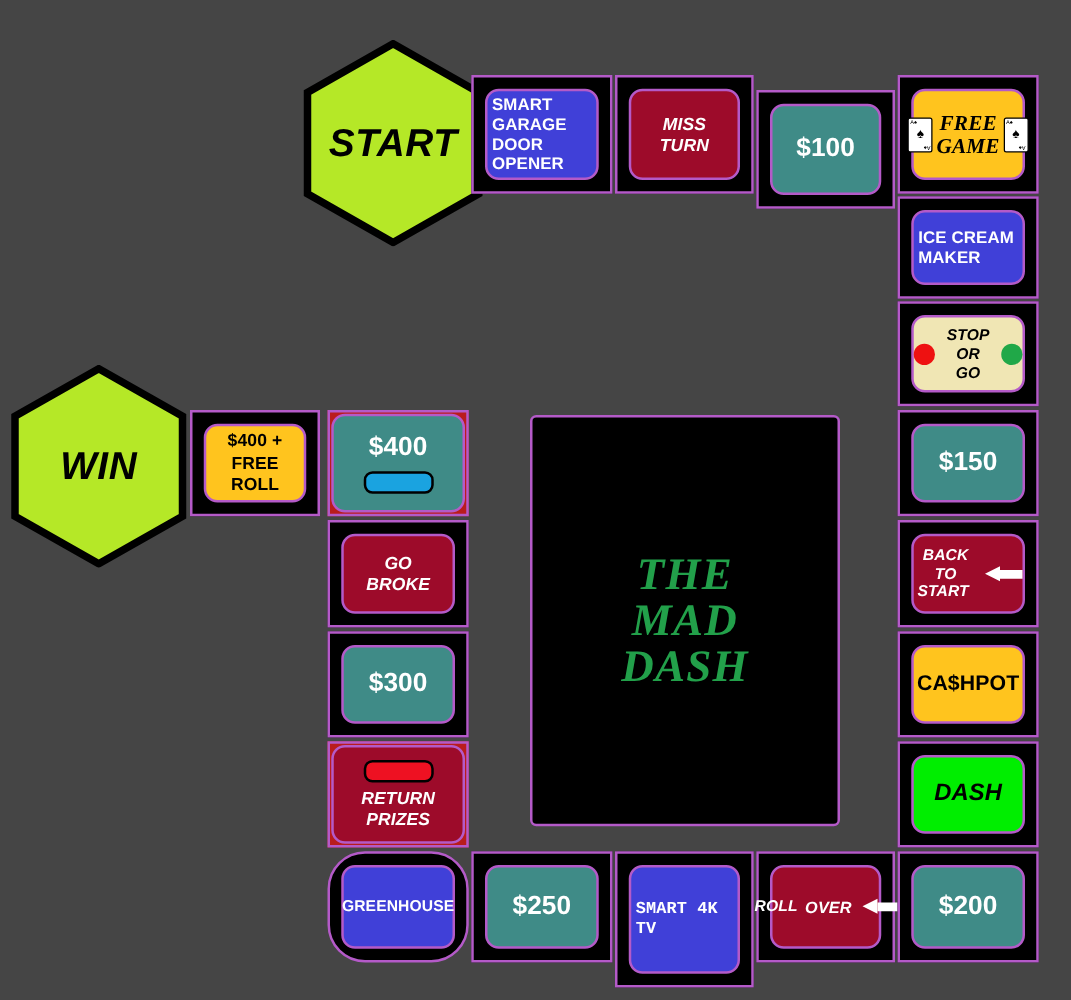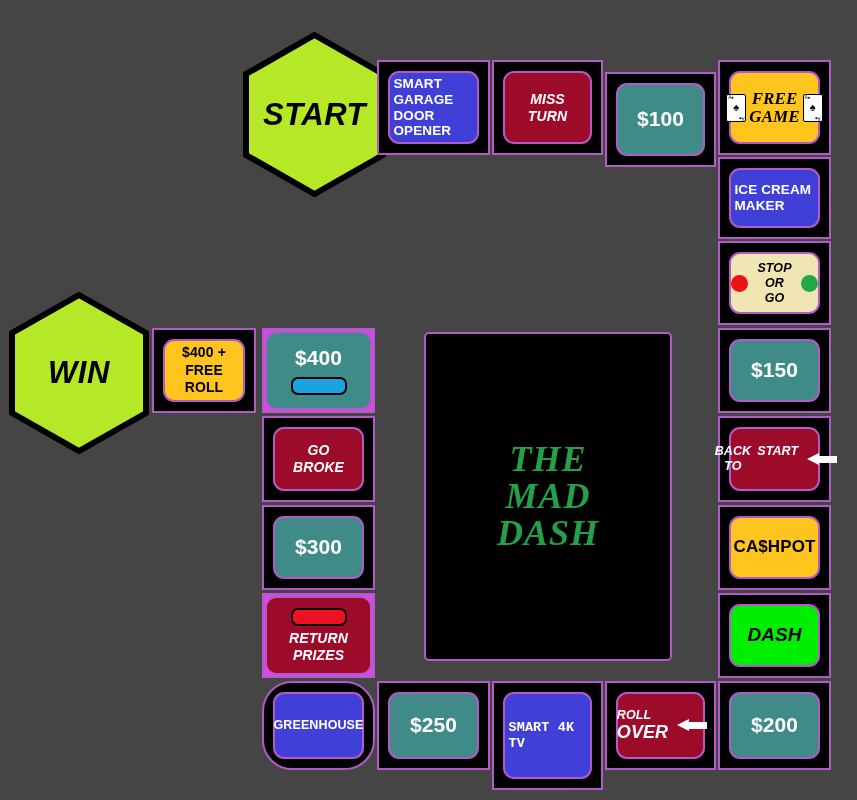"$400" .tile.hl { background: #d946ef -> #b91c1c }
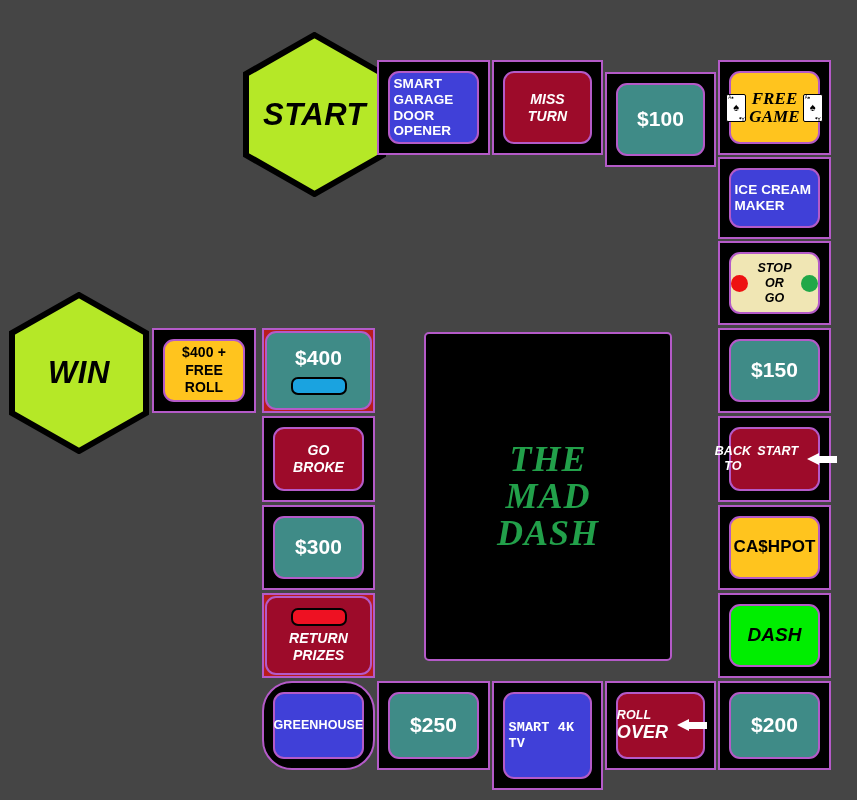"BACK TO" span { flex-direction: row -> column }
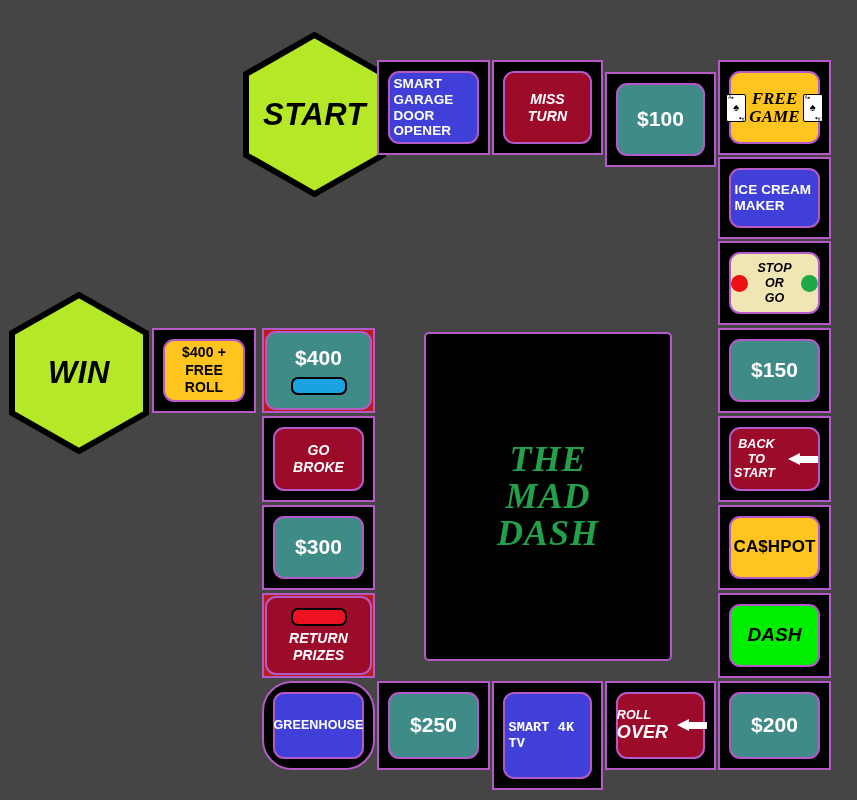"ROLL" span { flex-direction: column -> row }
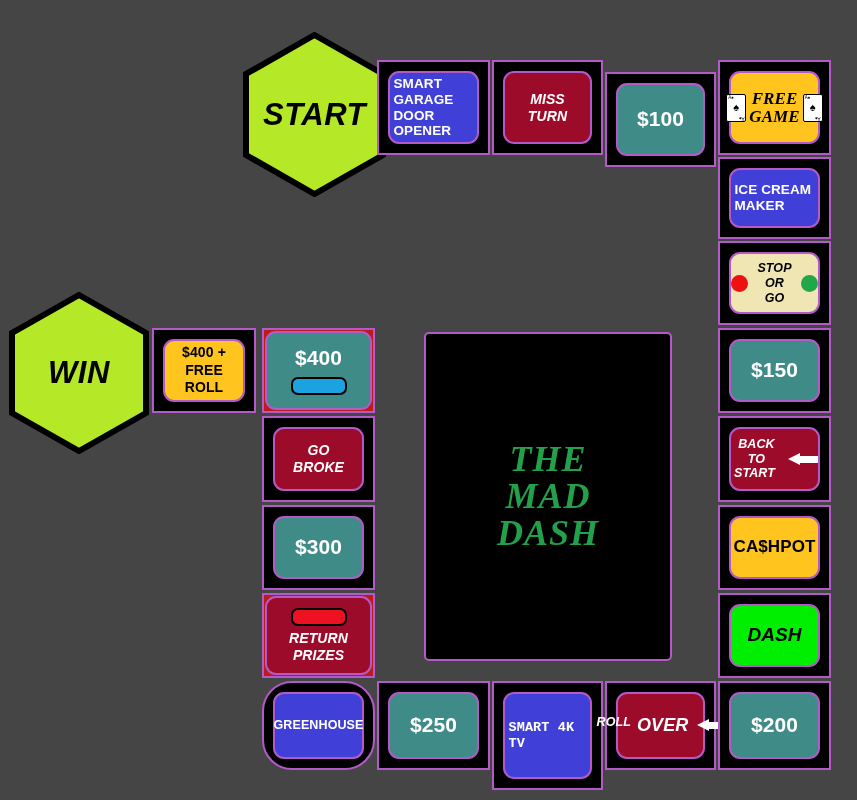"OVER" span.lbl { font-size: 18px -> 13px }
